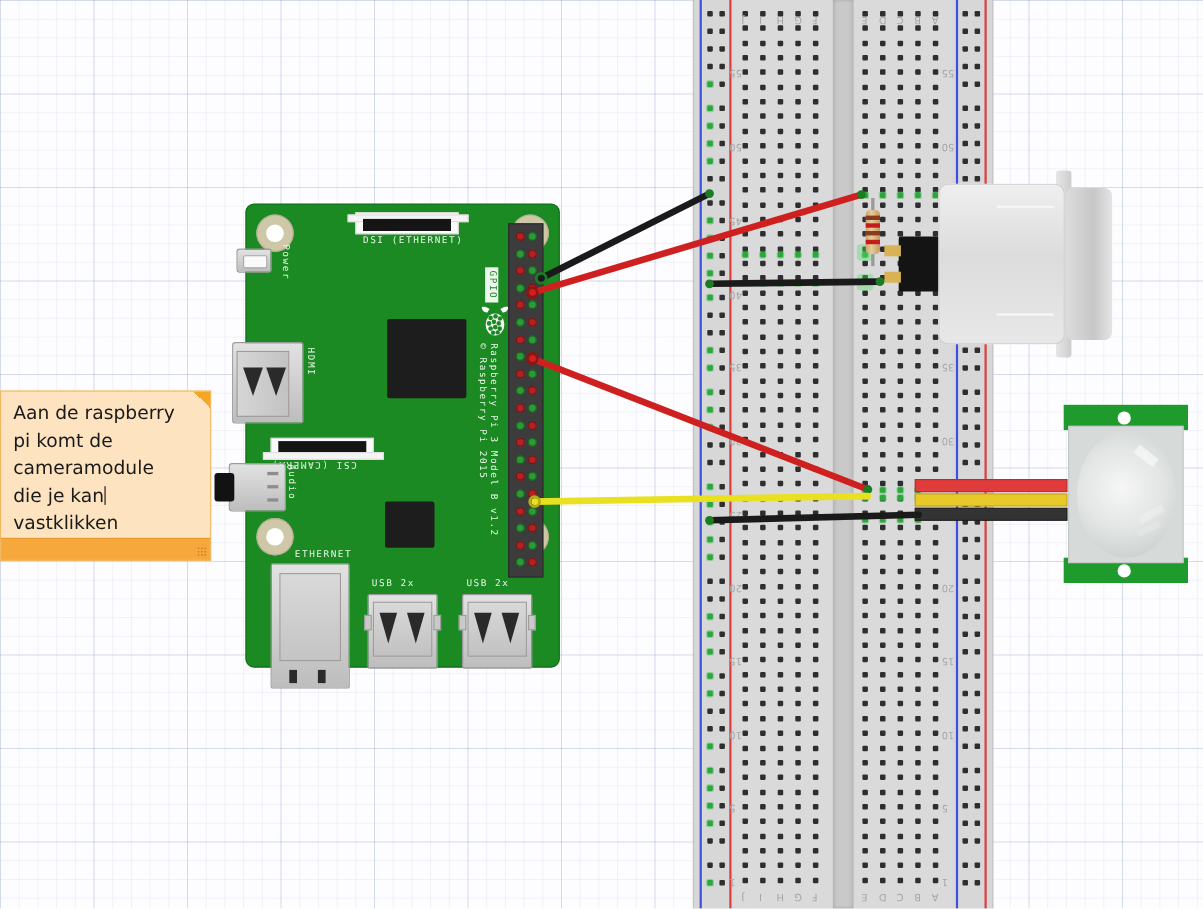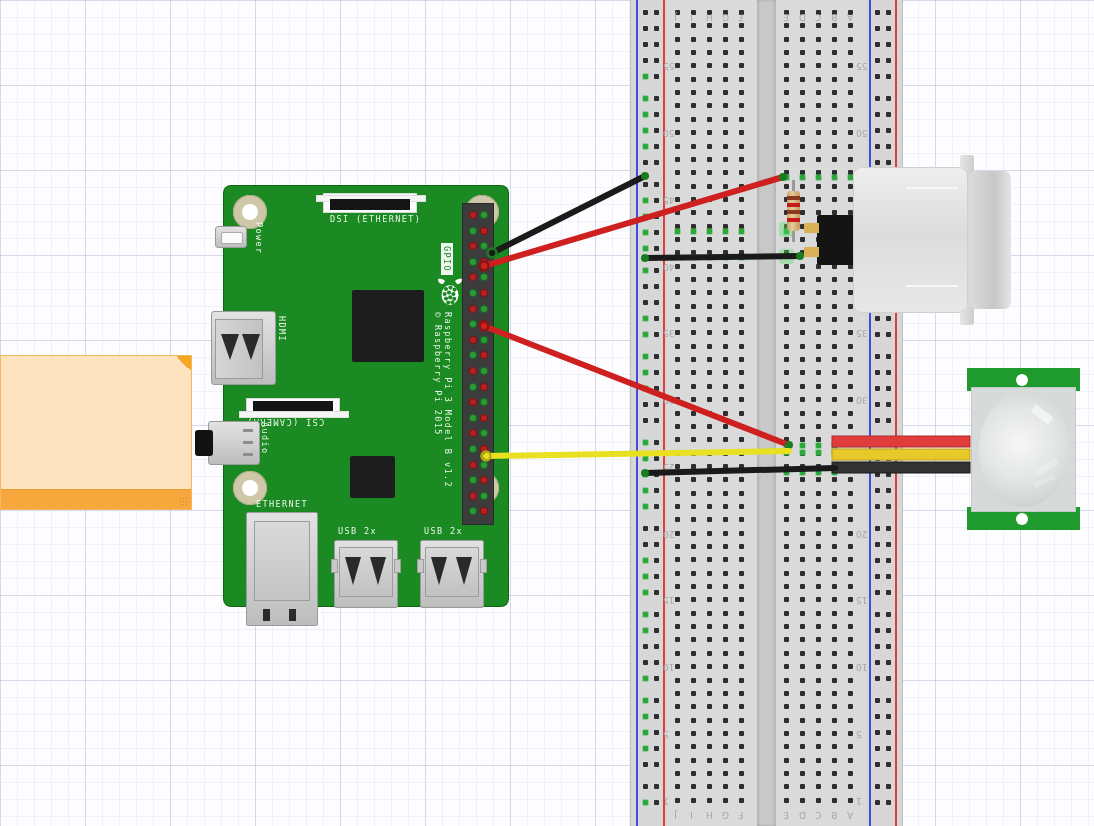"Aan de raspberry" div.ntext { html: none -> <div><span>Aan de raspberry</span><br><span>pi komt de</span><br><span>cameramodule</span><br><span>die je kan</span><span></span><br><span>vastklikken</span></div> }
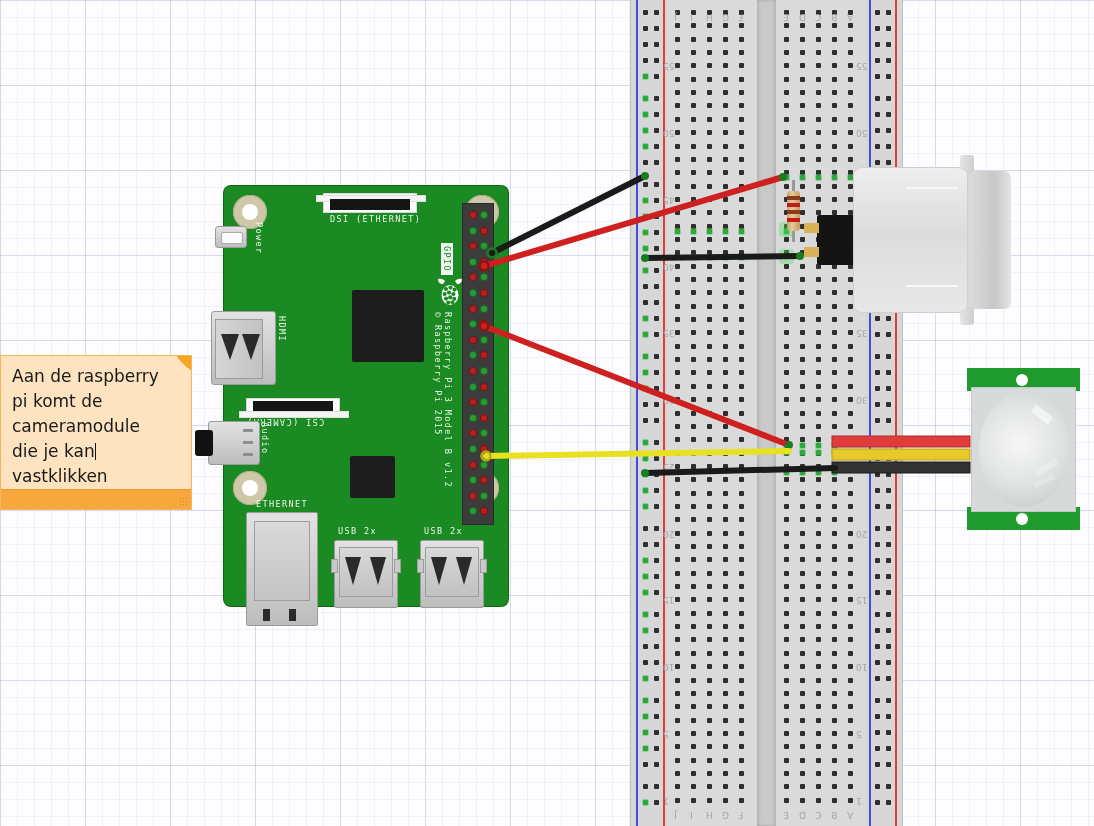"ETHERNET" div.pi-lbl { left: 32px -> 44px }
